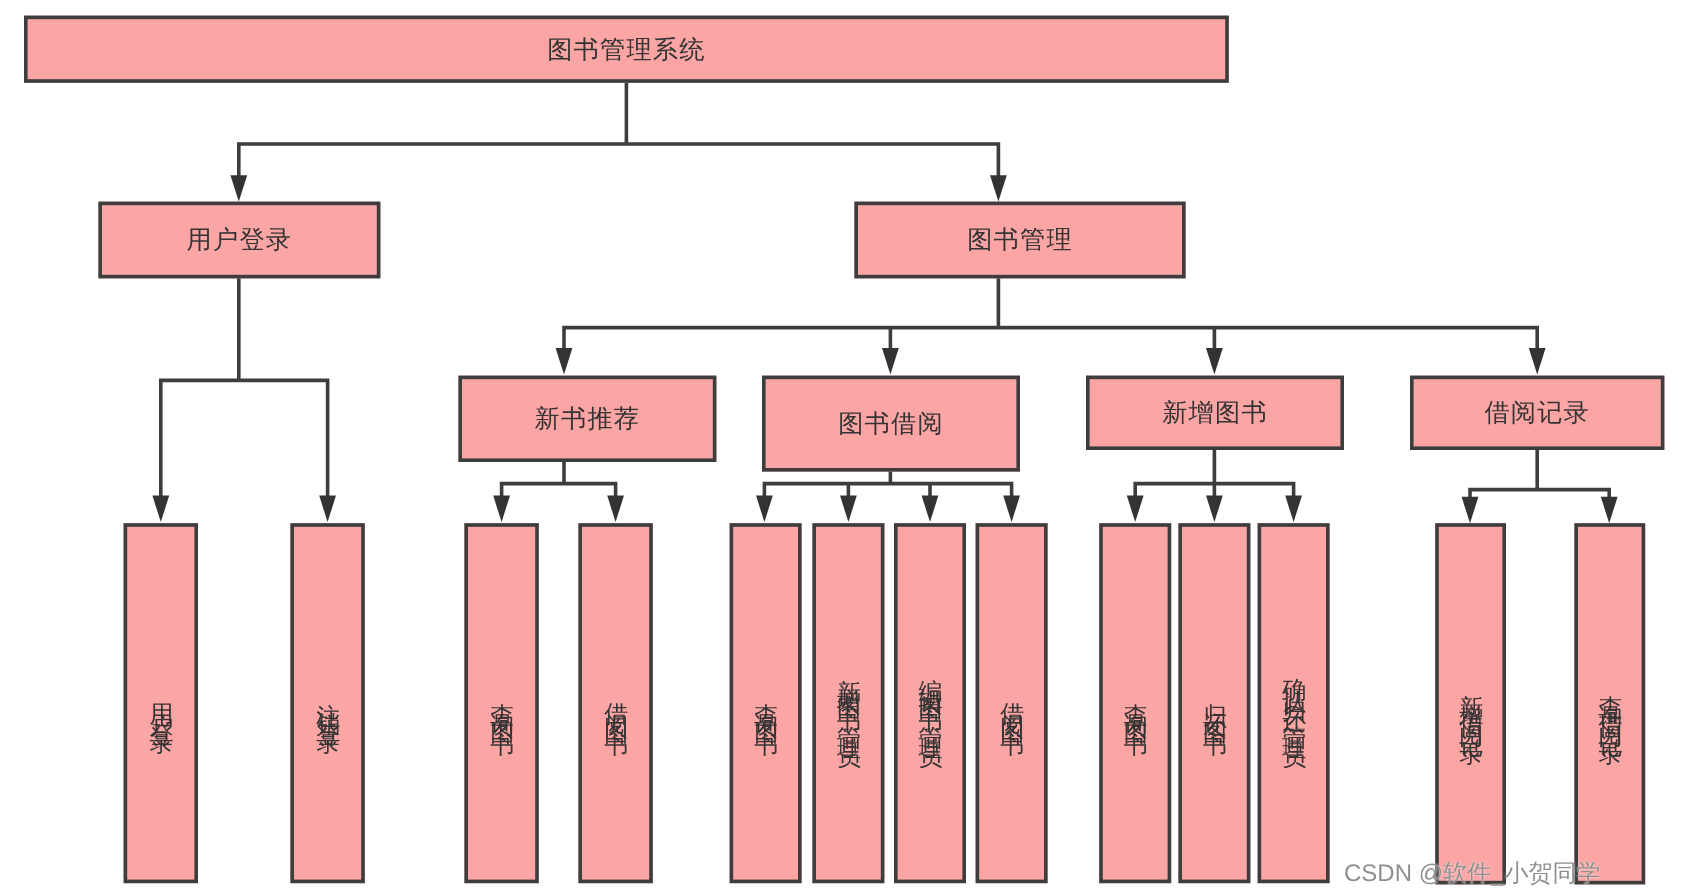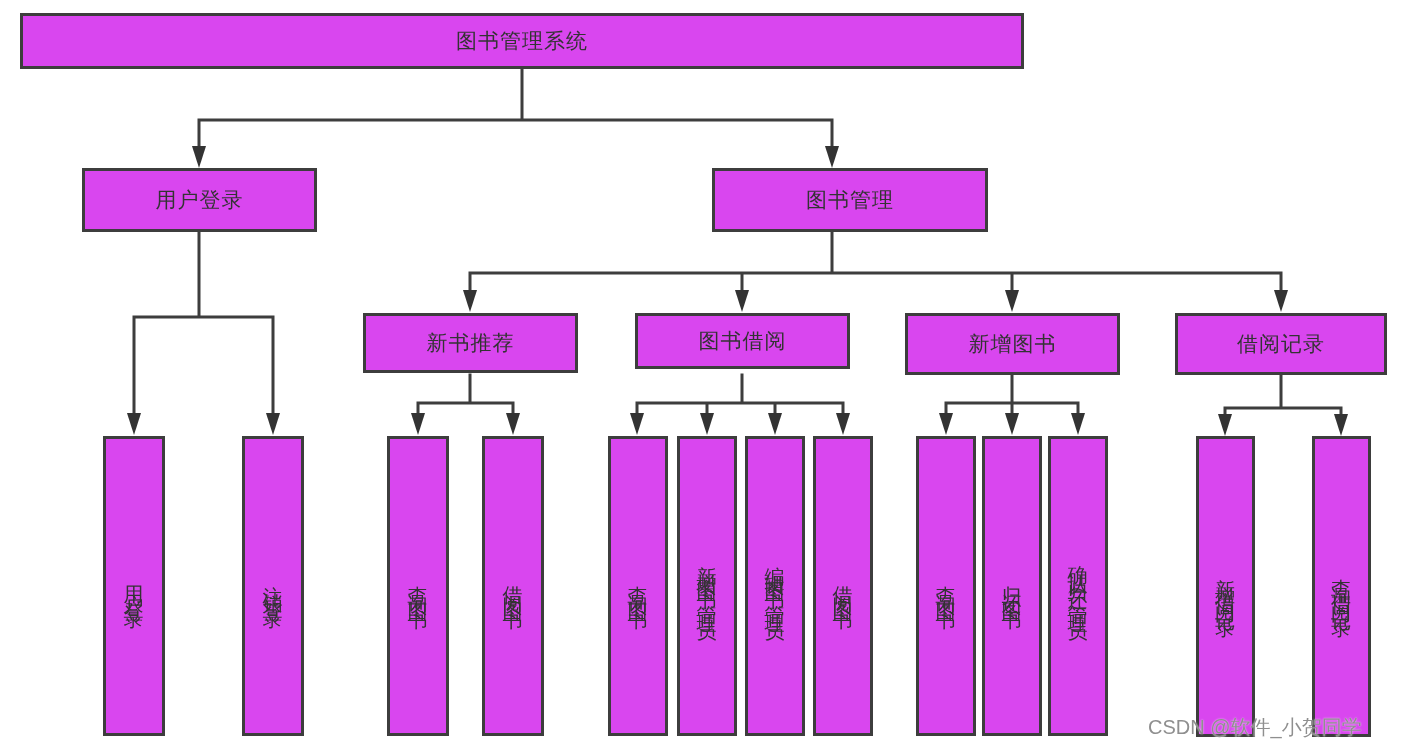"图书管理系统" .box { background: #d946ef -> #fca5a5 }
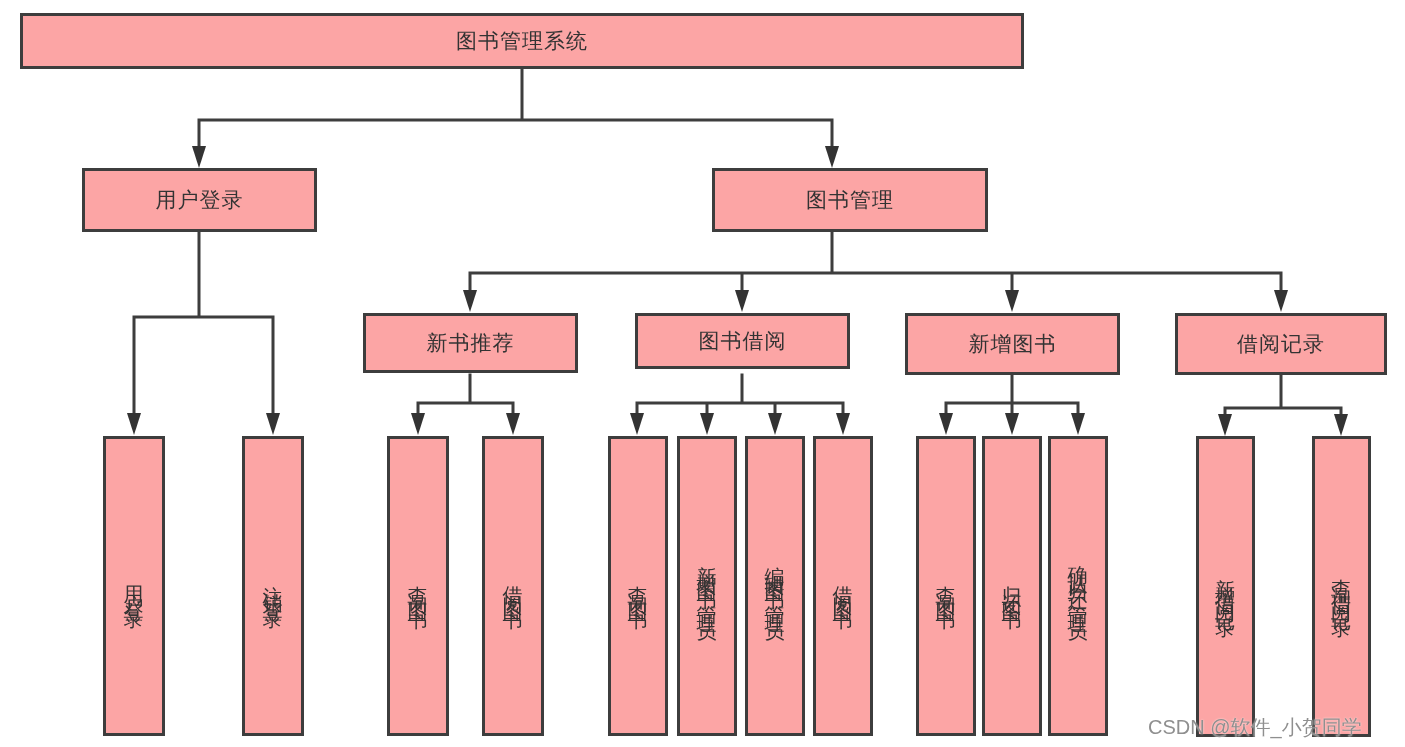"新书推荐" .b-l3a { height: 60px -> 72px; left: 363px -> 382px }
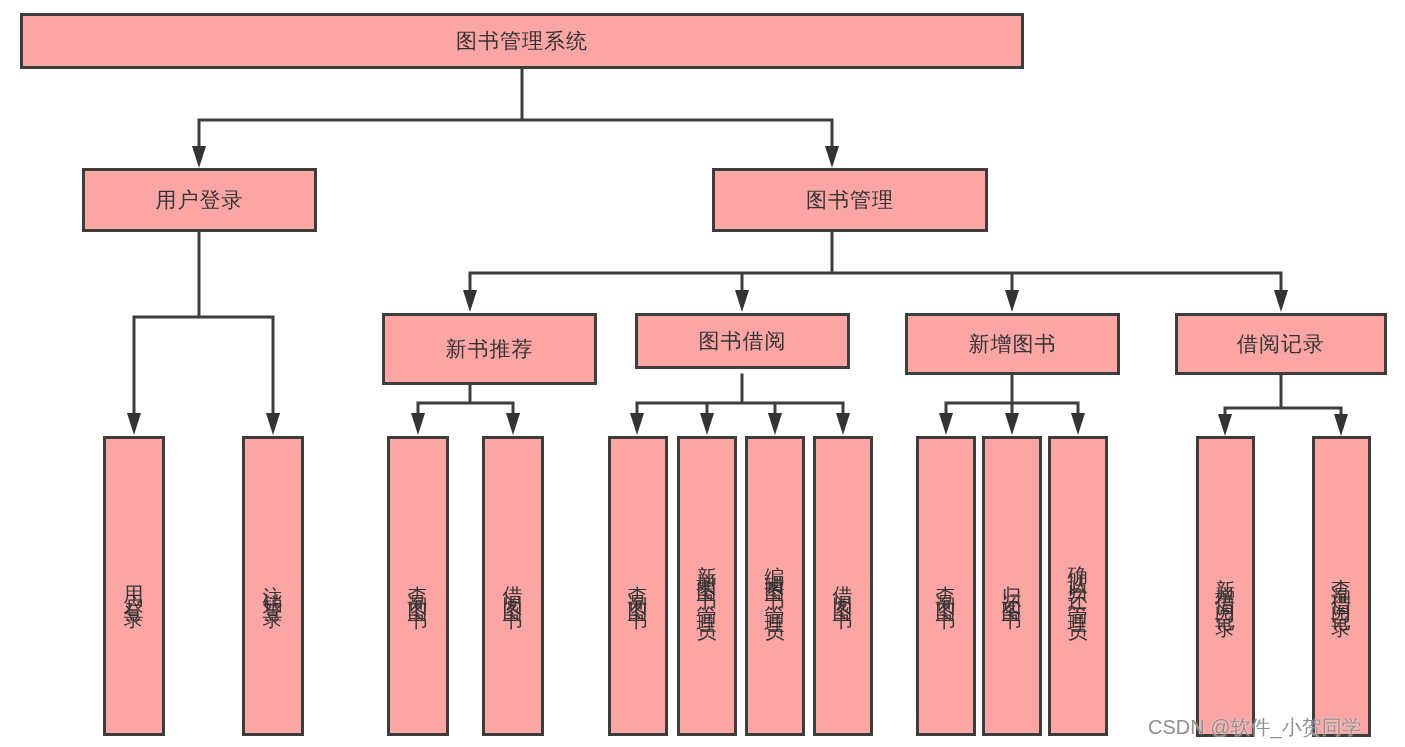"图书借阅" .b-l3b { height: 56px -> 80px }
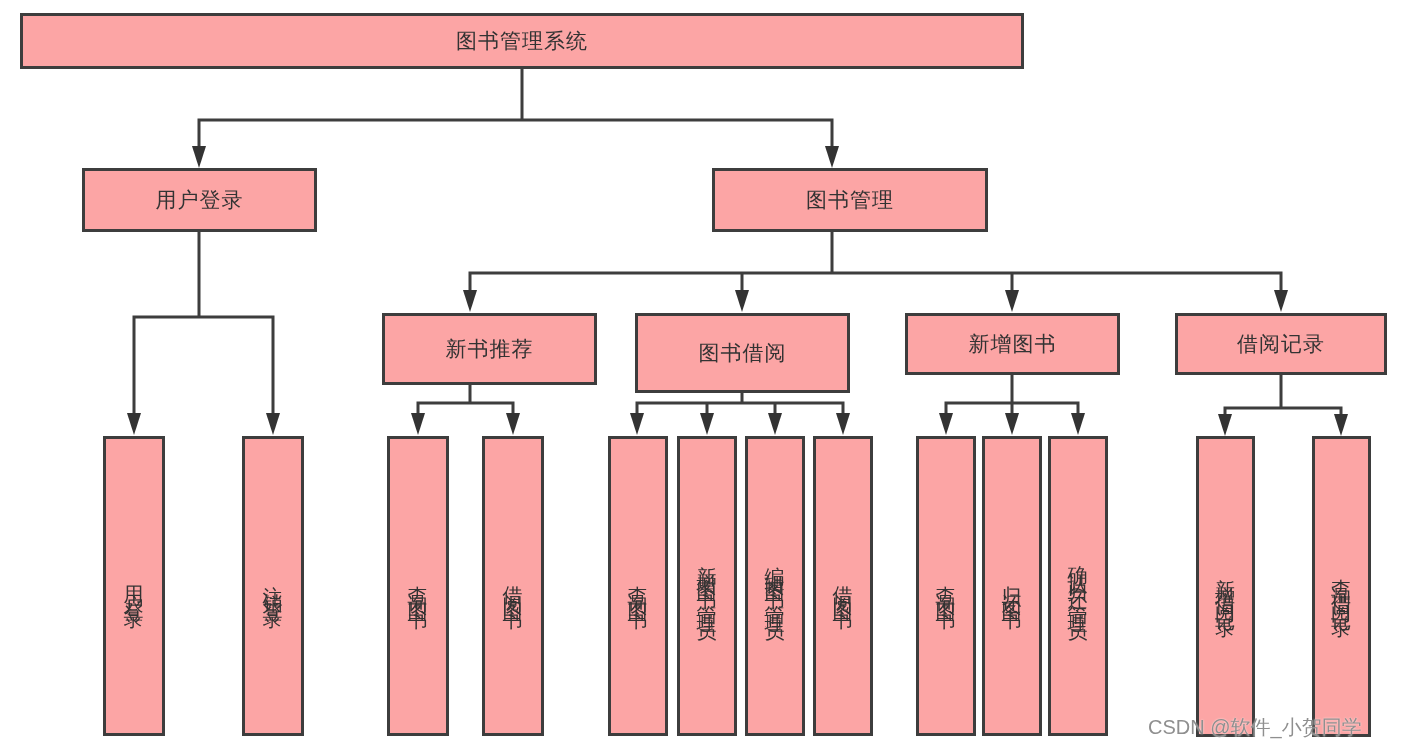"CSDN @软件_小贺同学" .watermark { margin-left: 28px -> none }
